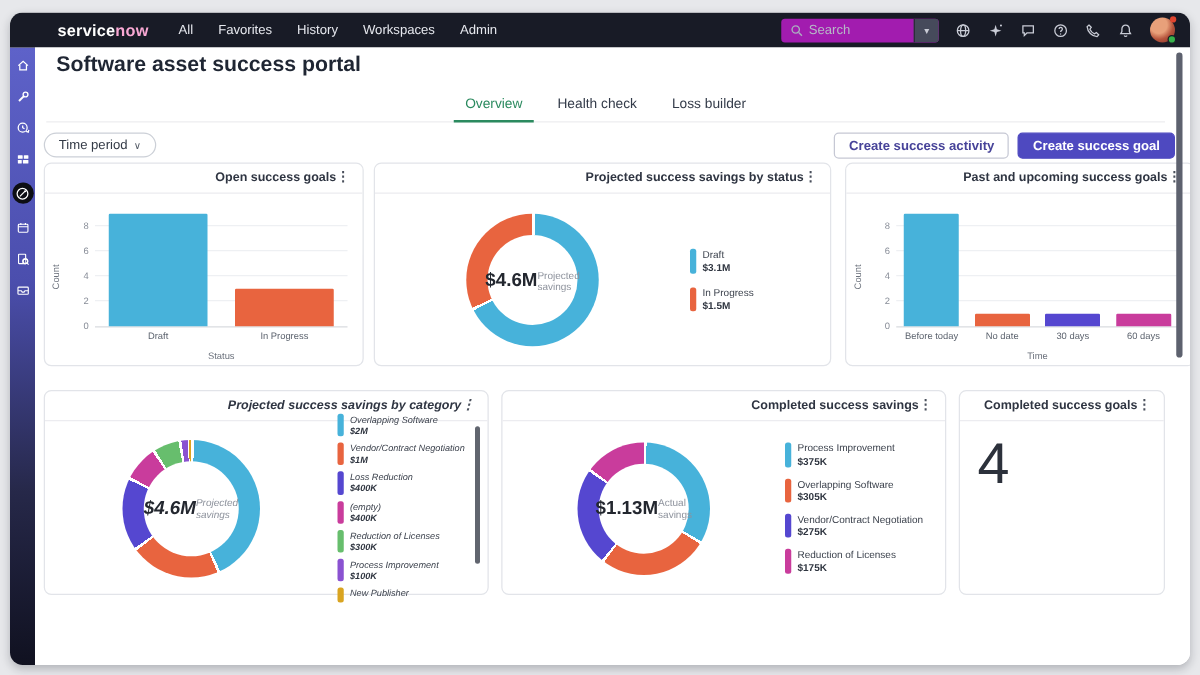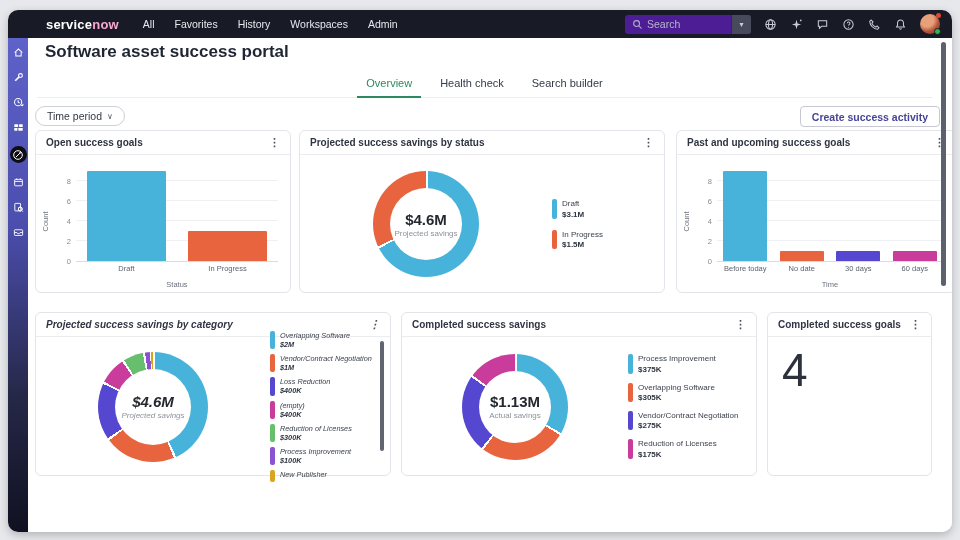"Search" .searchbox { background: #4c1d95 -> #a21caf }
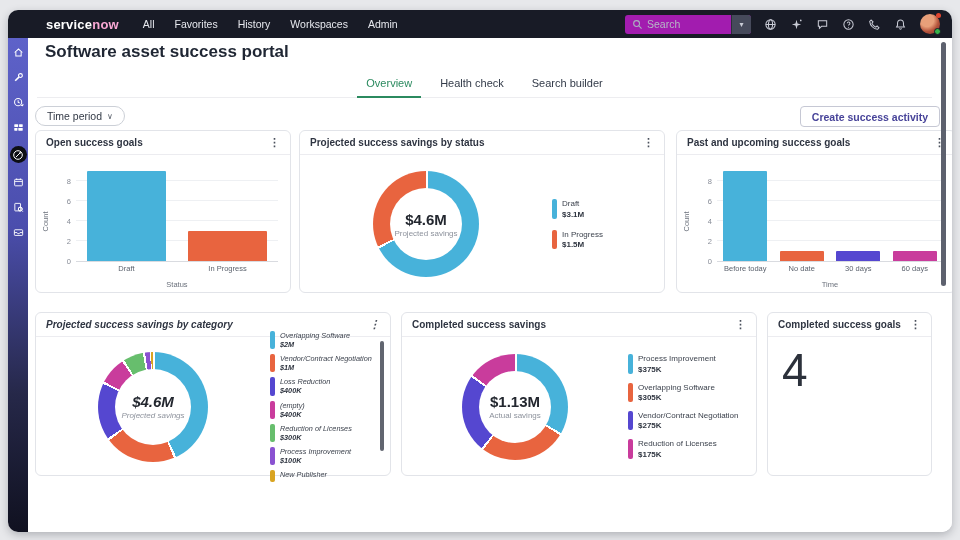"Search builder" span.ptab { text: Search -> Loss }
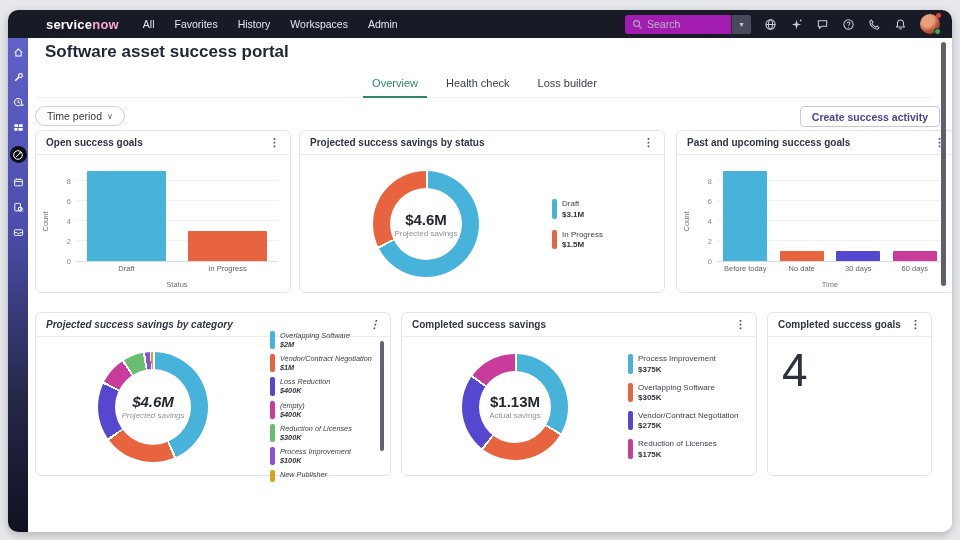"Create success goal" button.btn { html: none -> <button>Create success goal</button> }
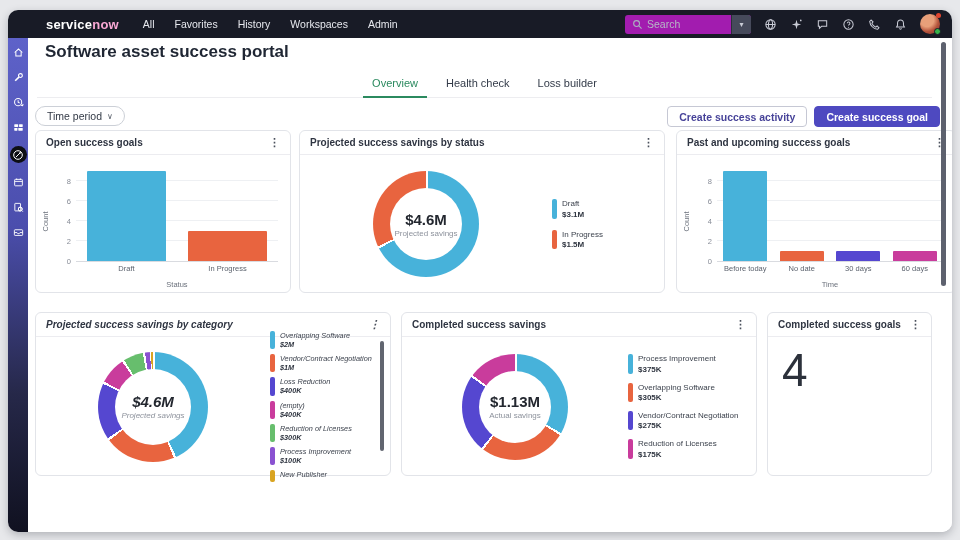"Open success goals" .card-head { justify-content: space-between -> flex-end }
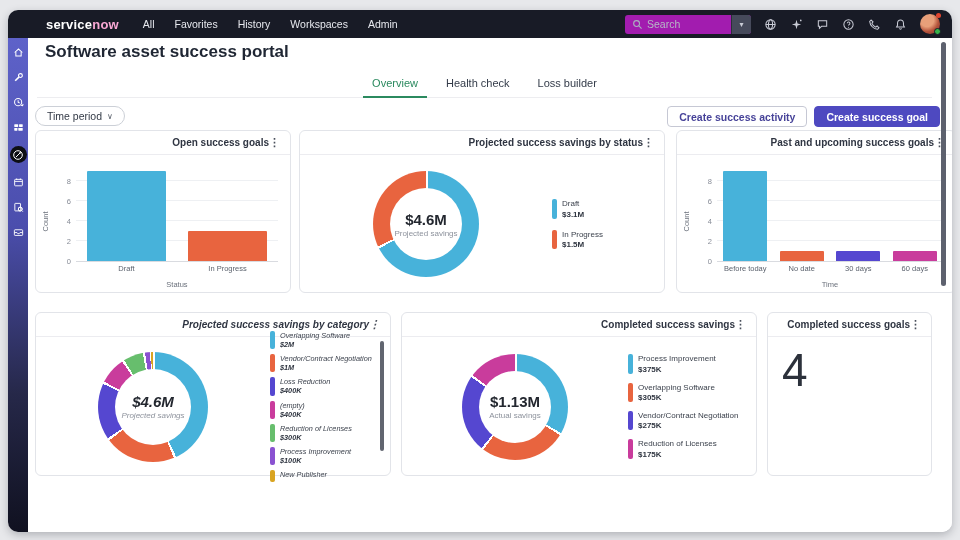"$4.6M" .hole { flex-direction: column -> row }
